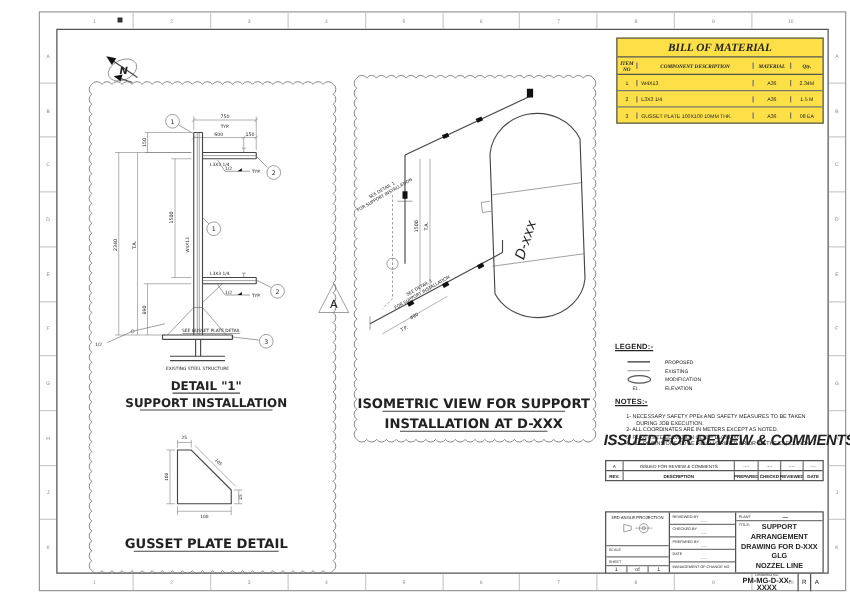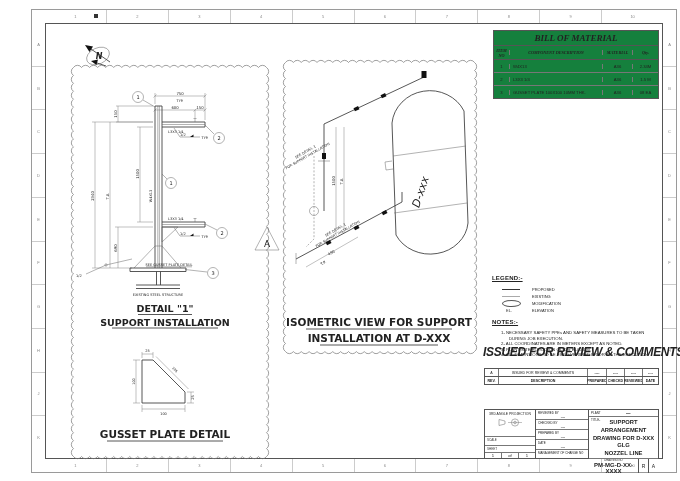"BILL OF MATERIAL" .bom { background: #15803d -> #fde047 }
